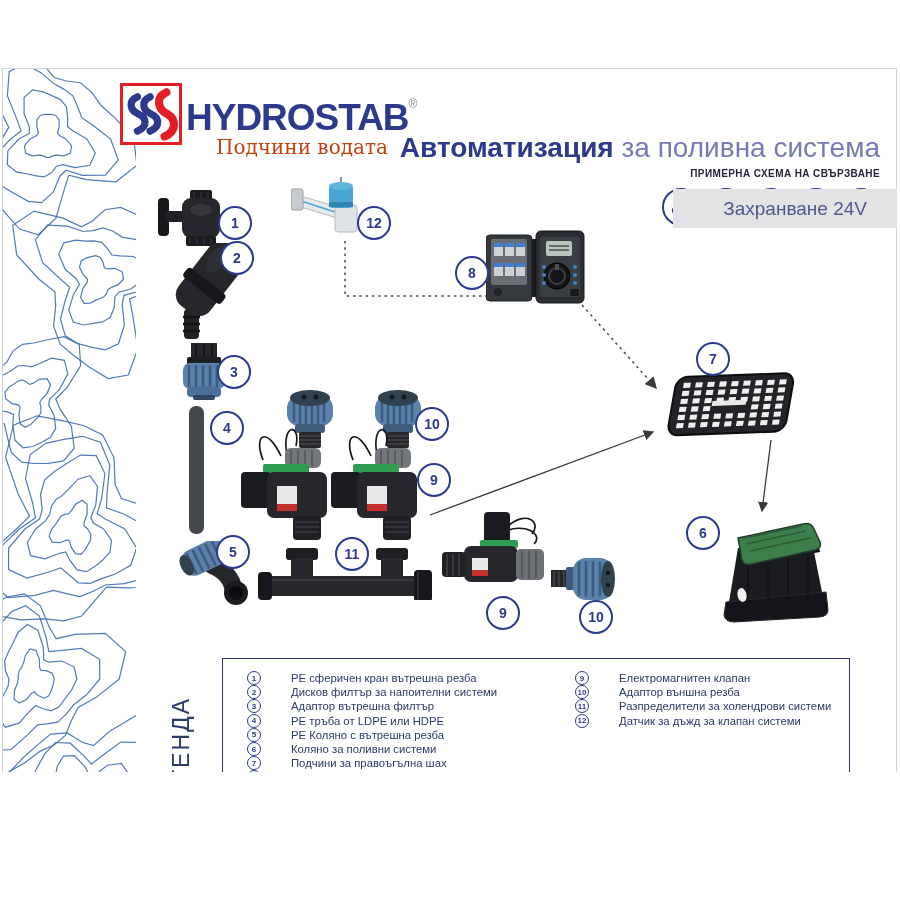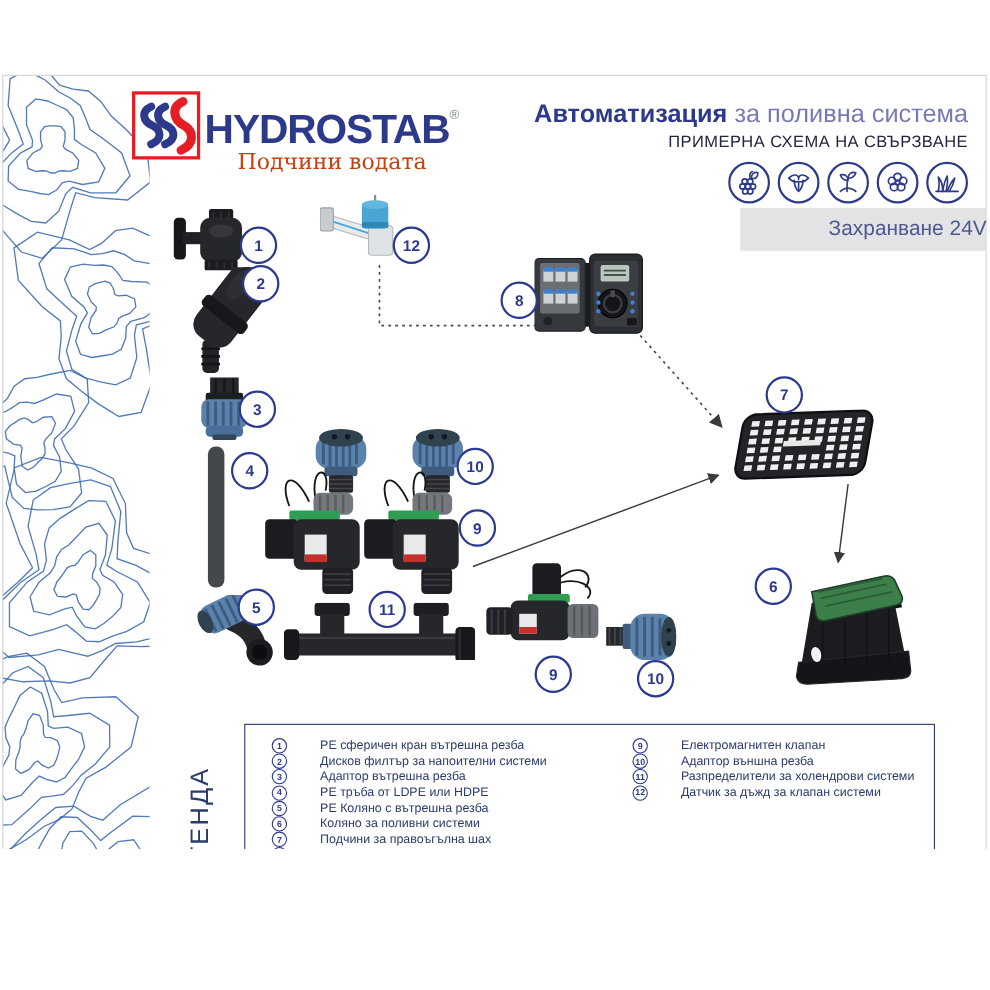"Автоматизация за поливна система" .title { font-size: 23px -> 28px; margin-top: none -> 42px }
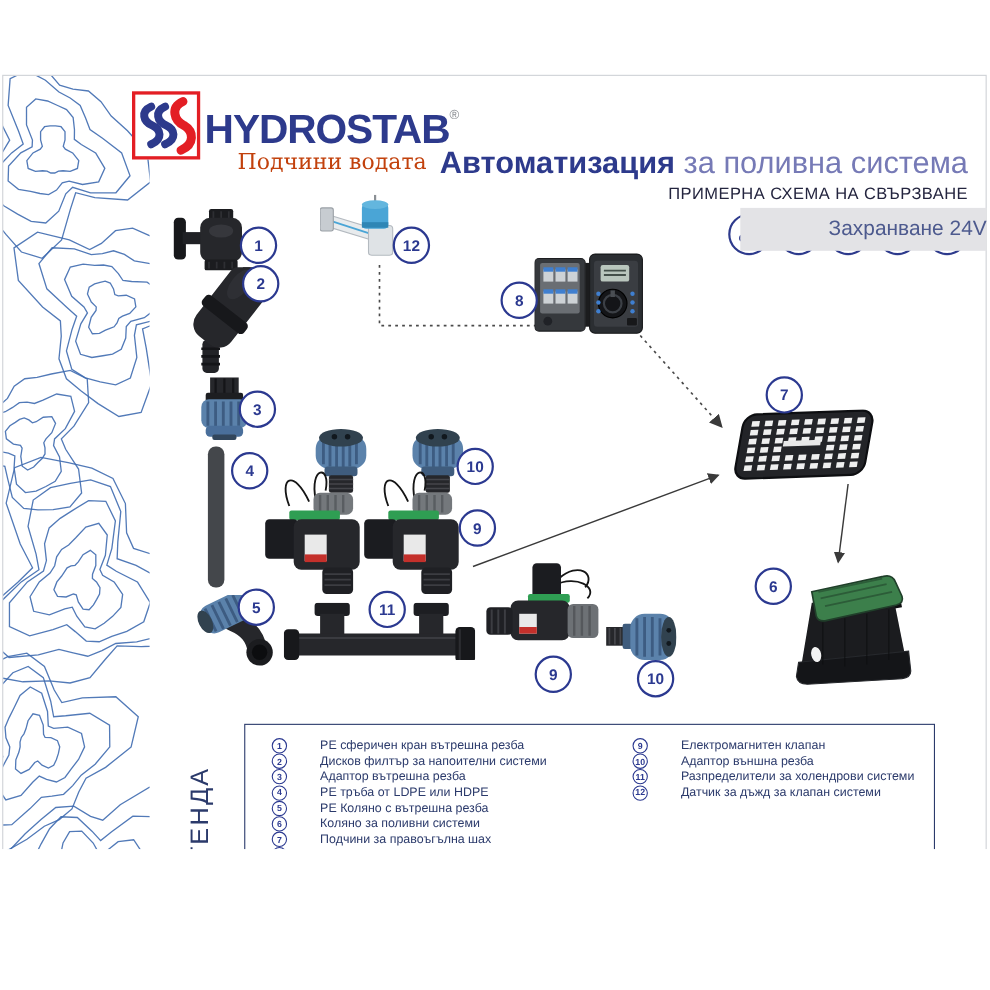"ПРИМЕРНА СХЕМА НА СВЪРЗВАНЕ" .subtitle { font-size: 15px -> 10px; font-weight: normal -> bold }
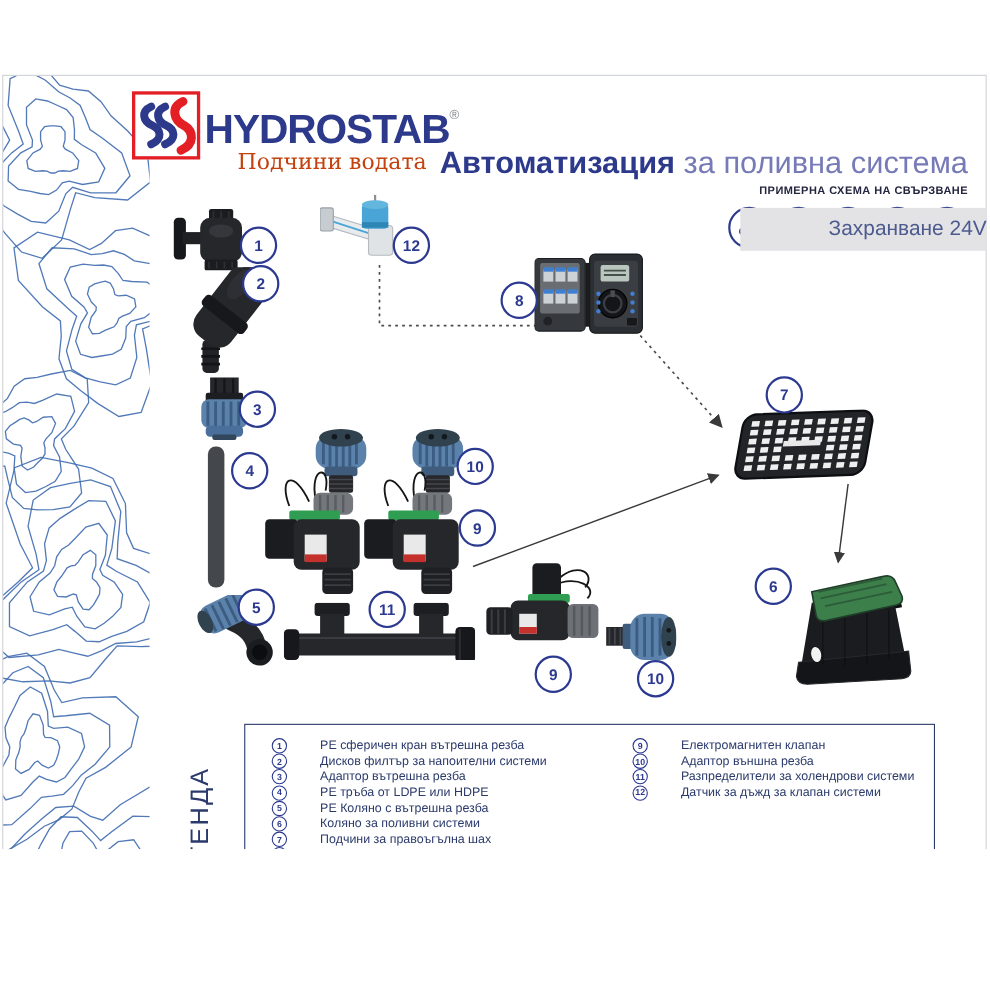"Захранване 24V" .power-badge { padding-right: none -> 30px }
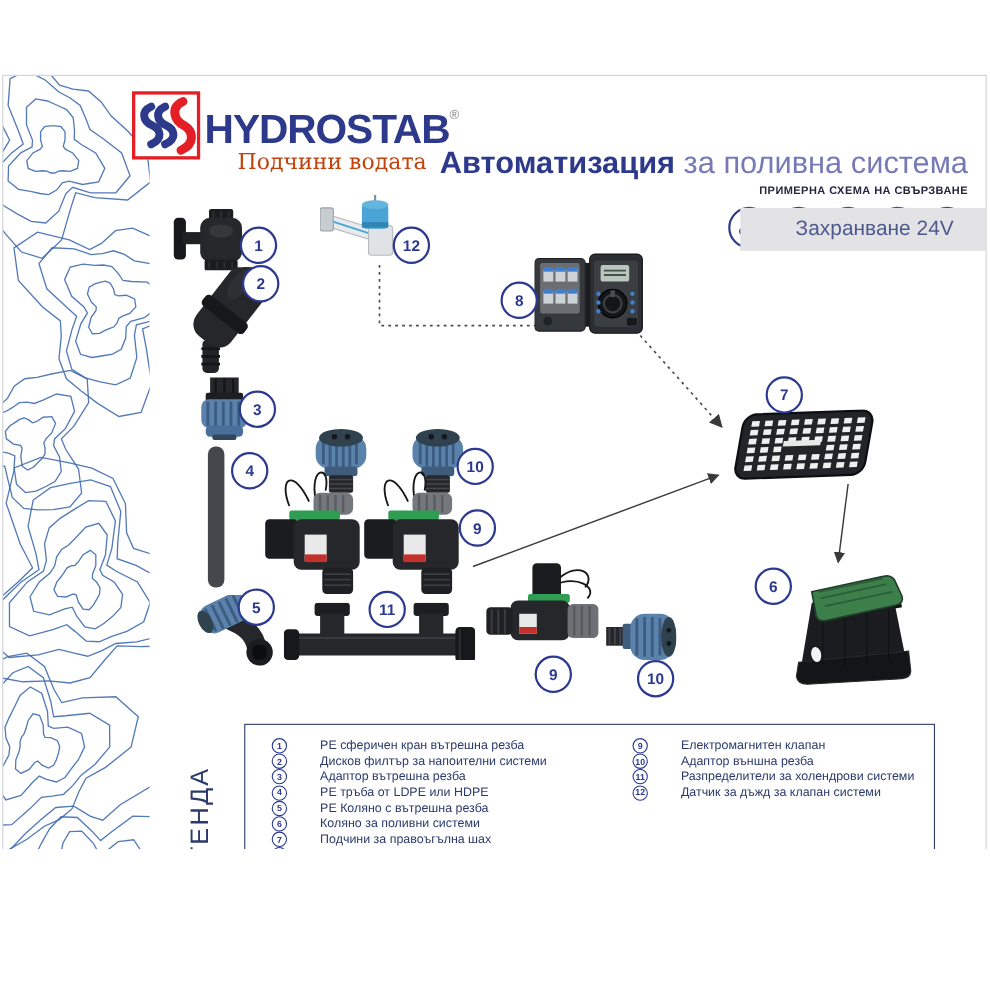"Адаптор вътрешна резба" span.ltext { text: резба -> филтър }
